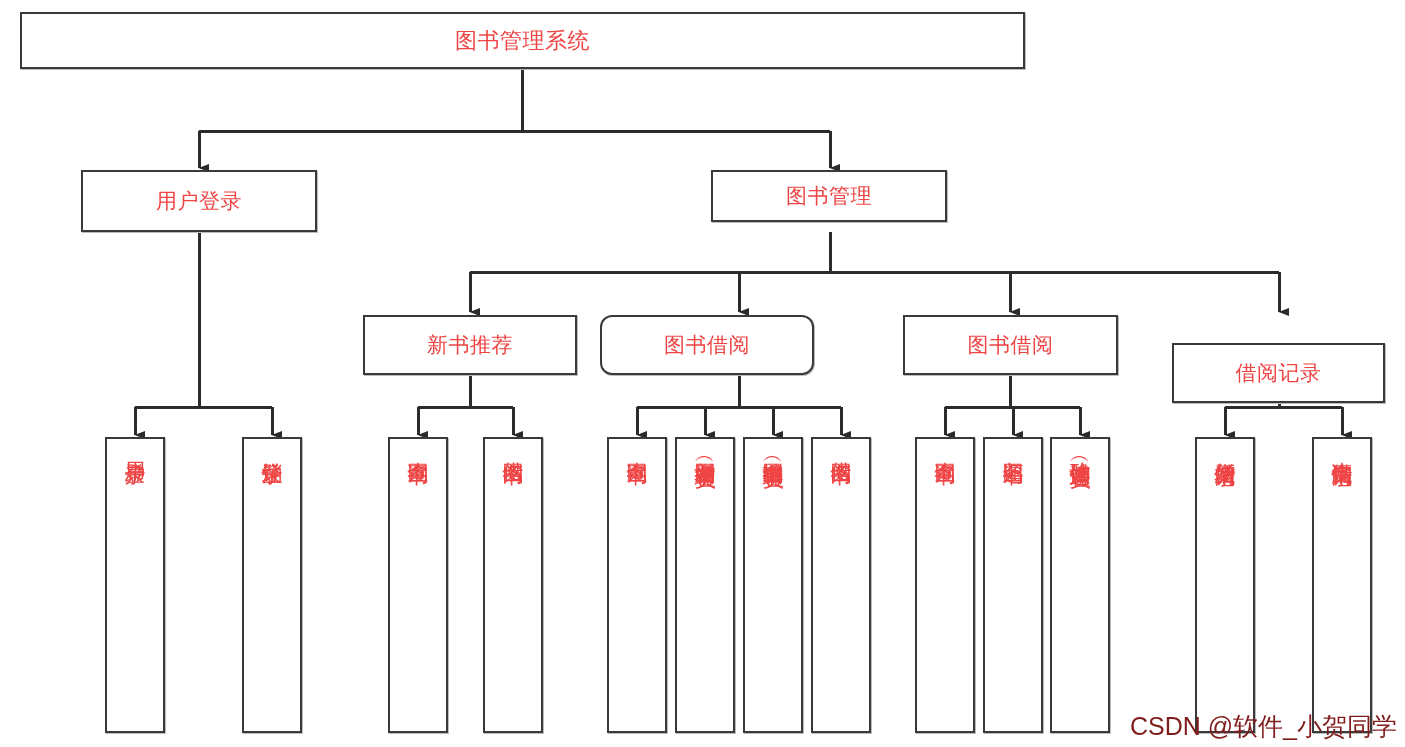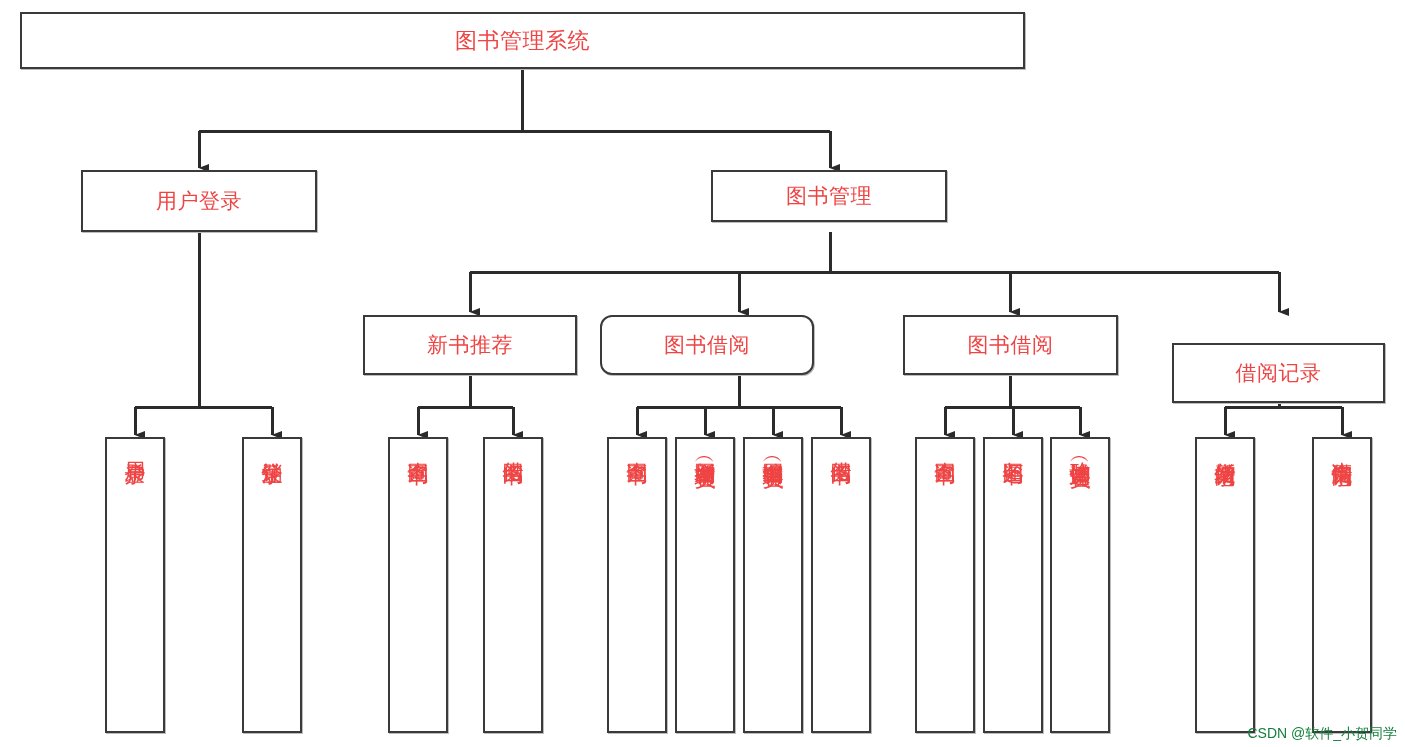"CSDN @软件_小贺同学" .watermark { color: #15803d -> #7f1d1d; font-size: 14px -> 25px }
